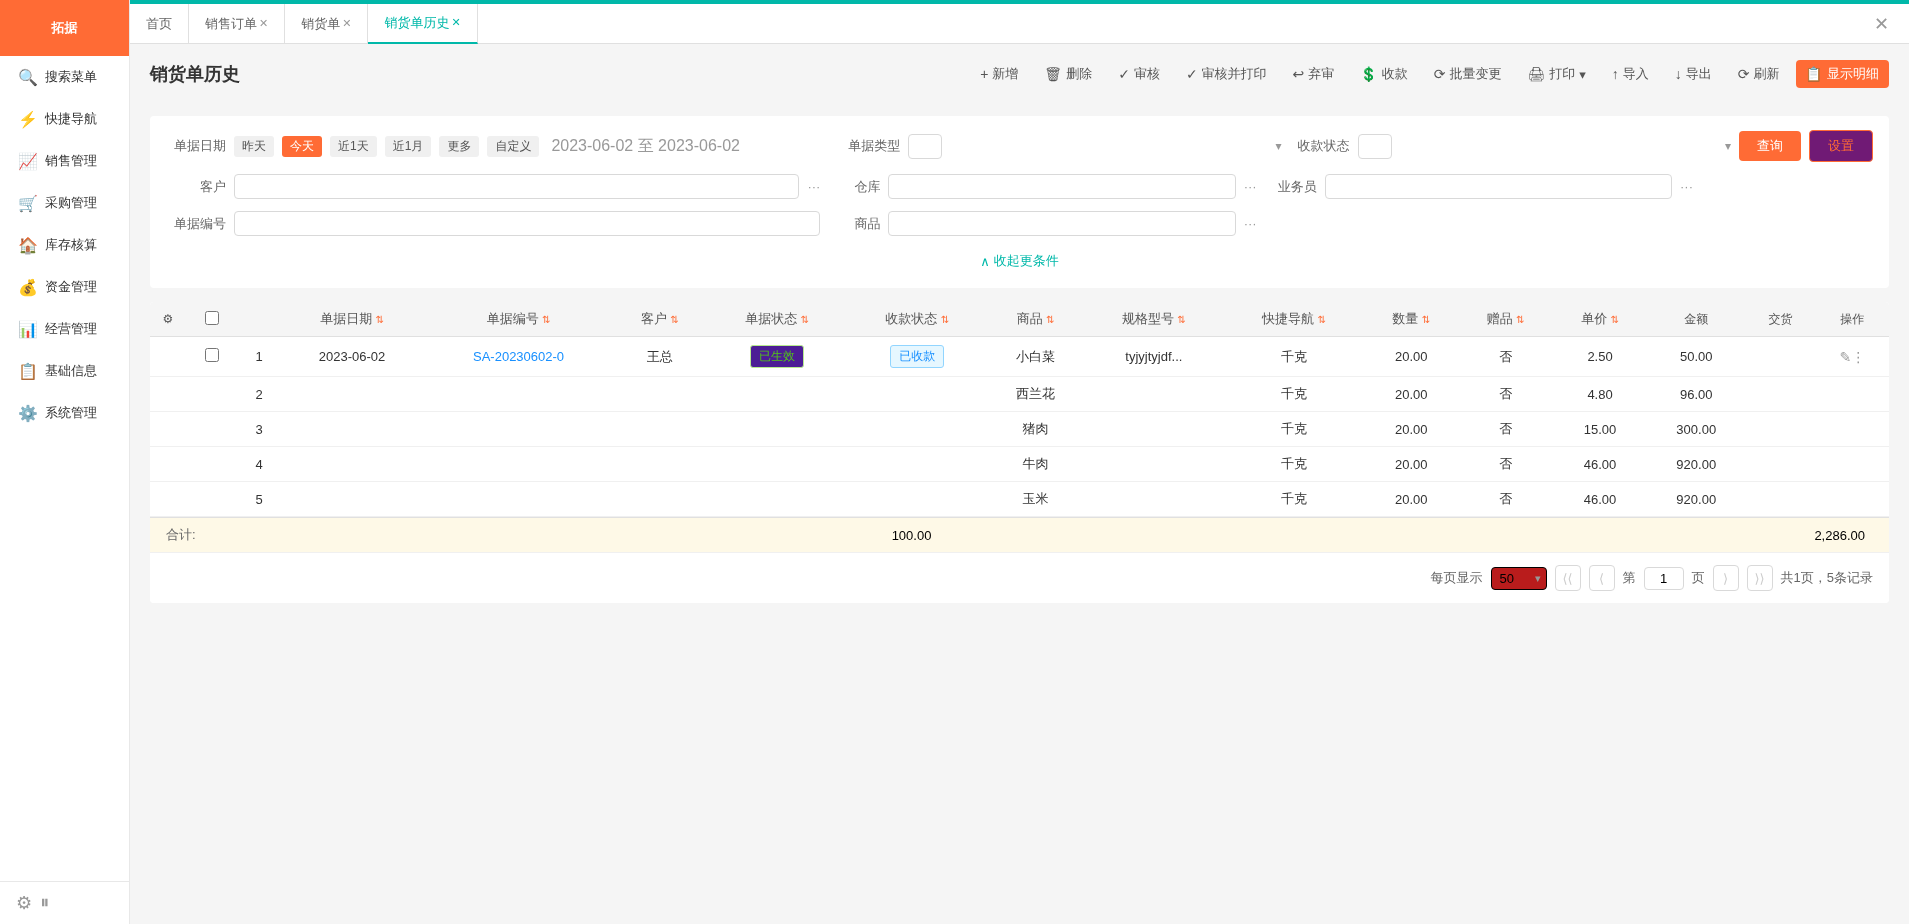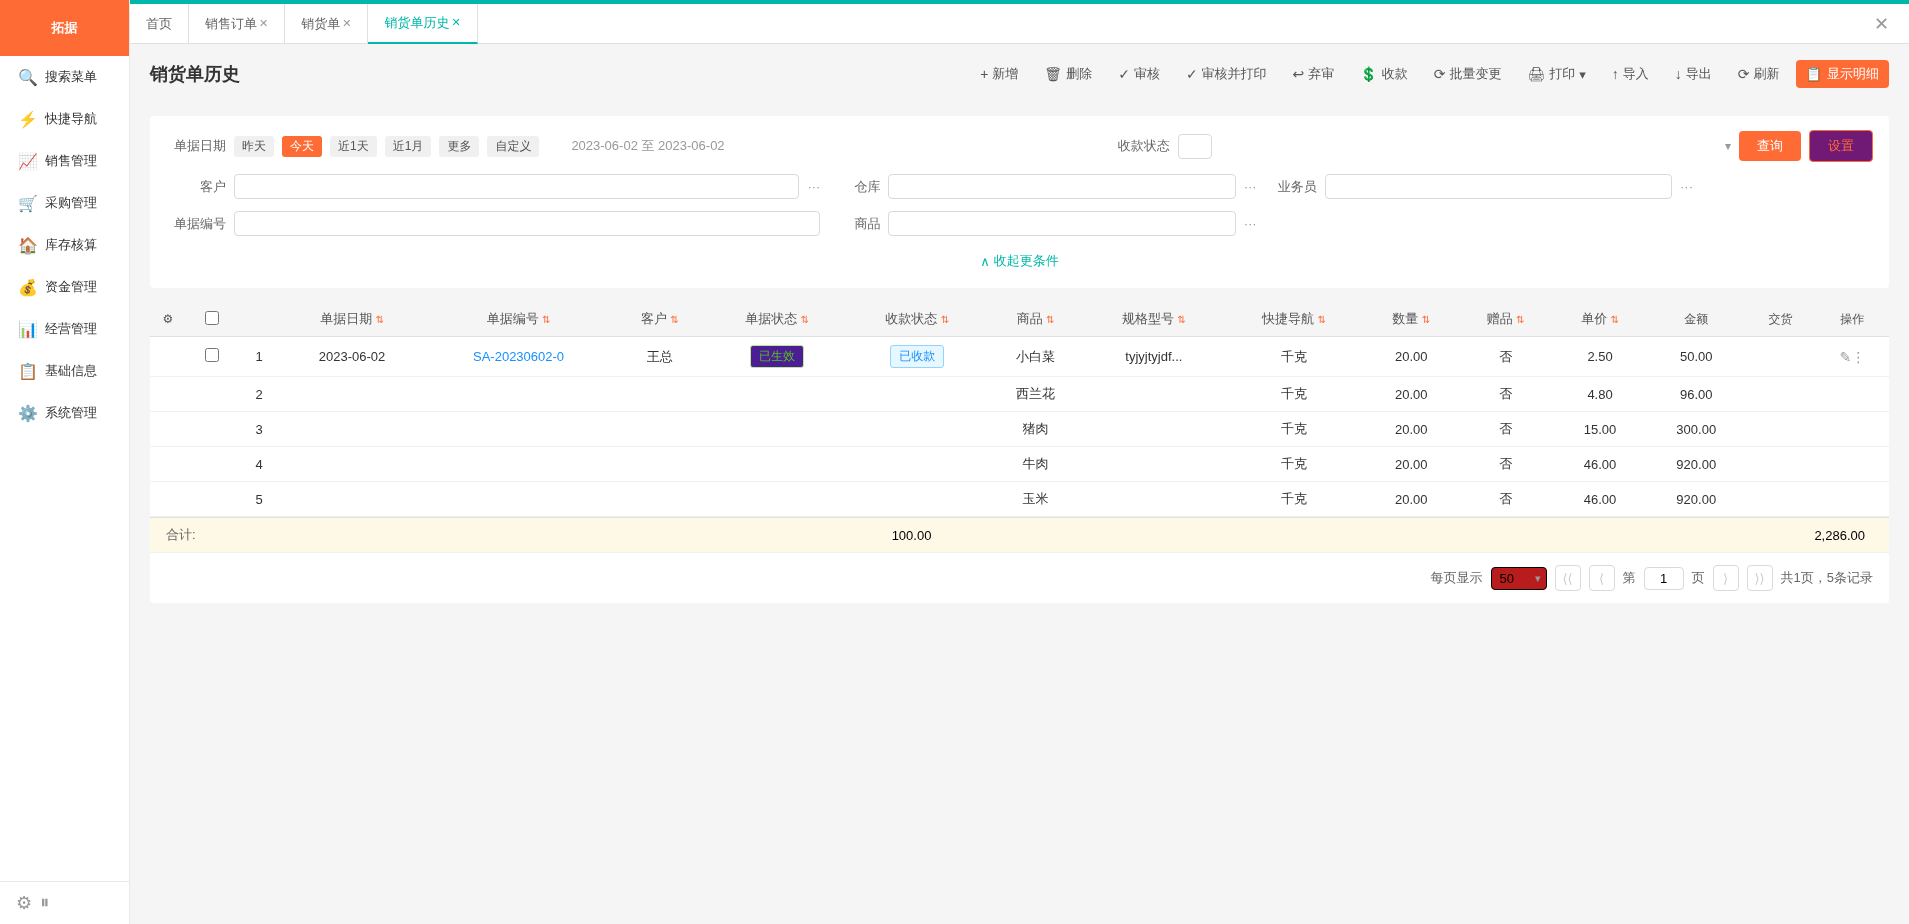"2023-06-02 至 2023-06-02" span { font-size: 13px -> 16px; margin-left: 24px -> 4px }
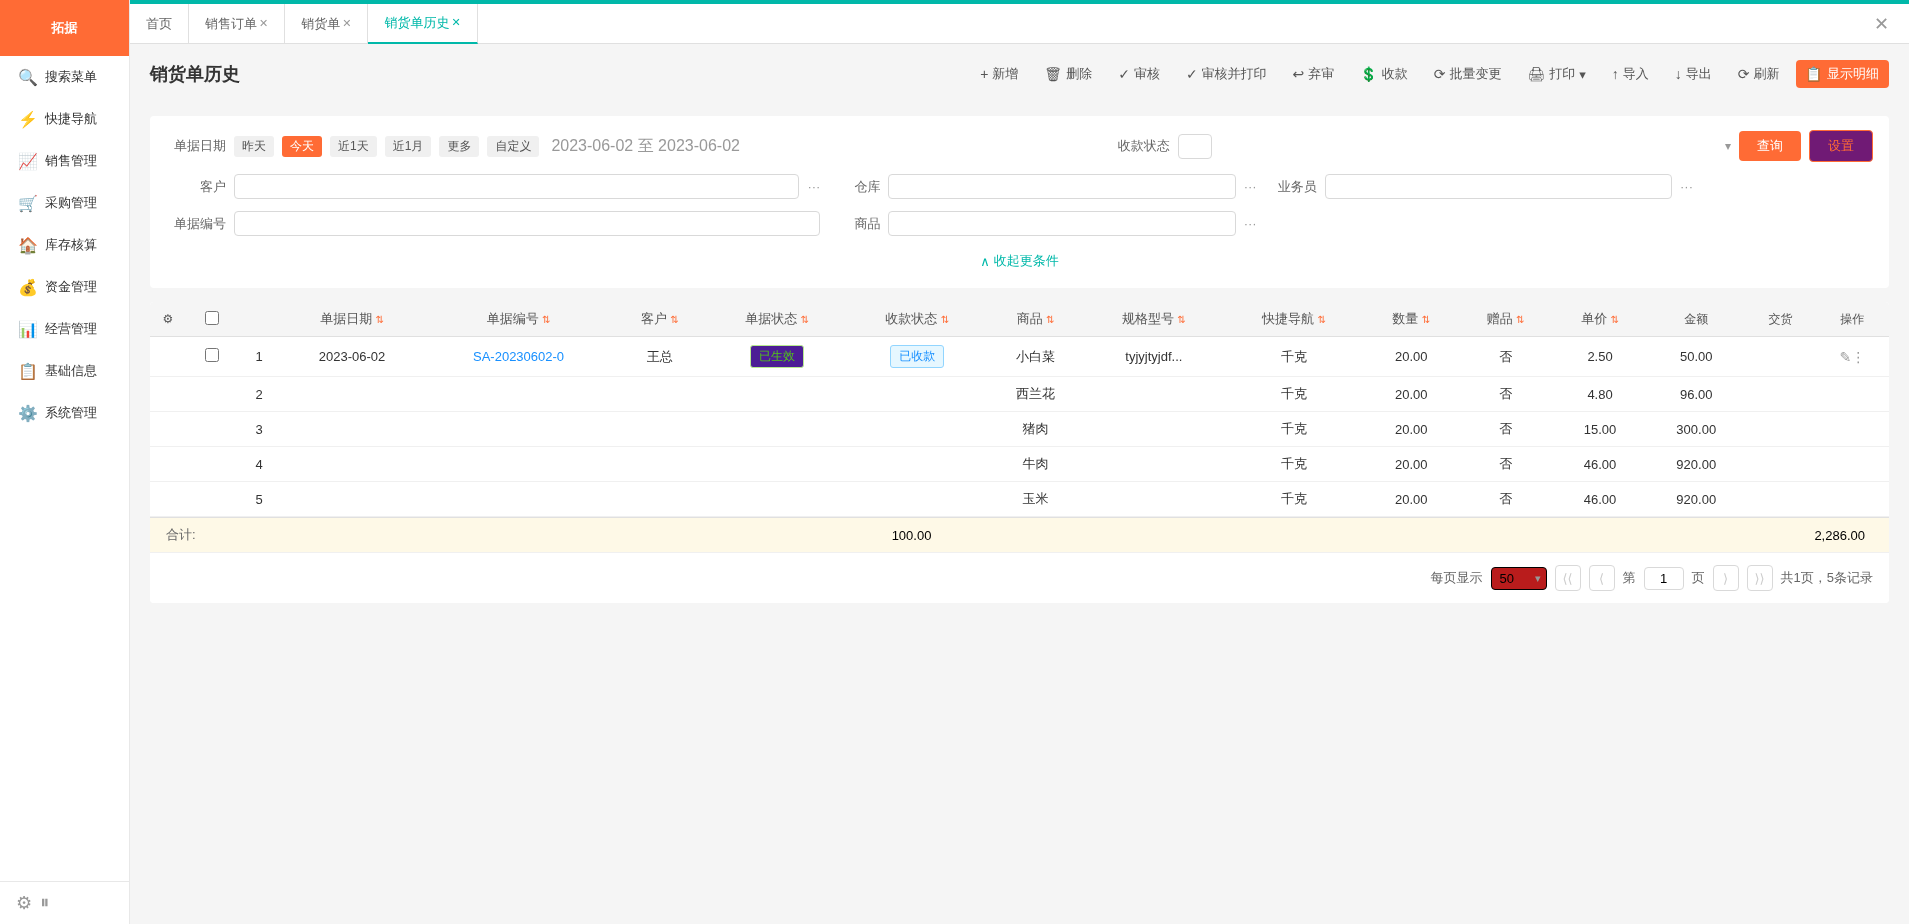"单据类型" div.filter-item { html: none -> <div> <label>单据类型</label> <div> <select></select> </div> </div> }
